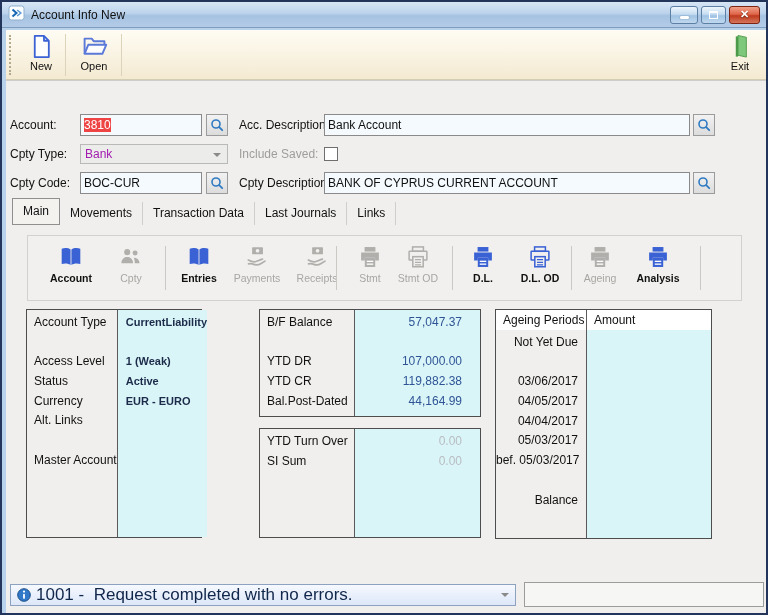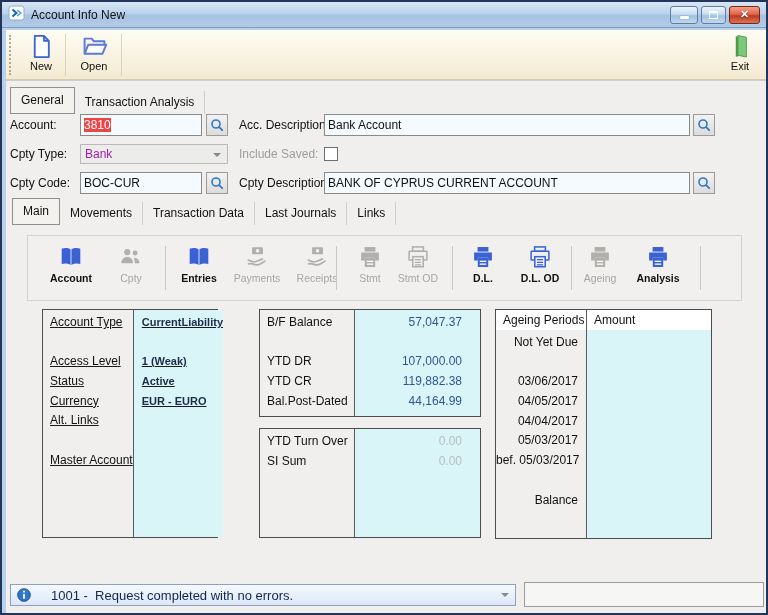"General" div.tabstrip { html: <div> <span>General</span> <span>Transaction Analysis</span> </div> -> none }
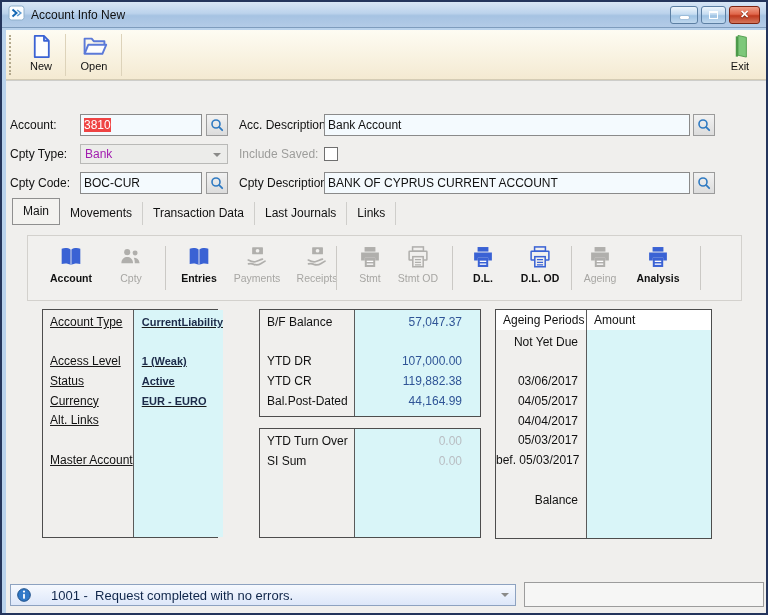"Account Type" div.panel { left: 36px -> 20px; text-decoration: underline -> none }
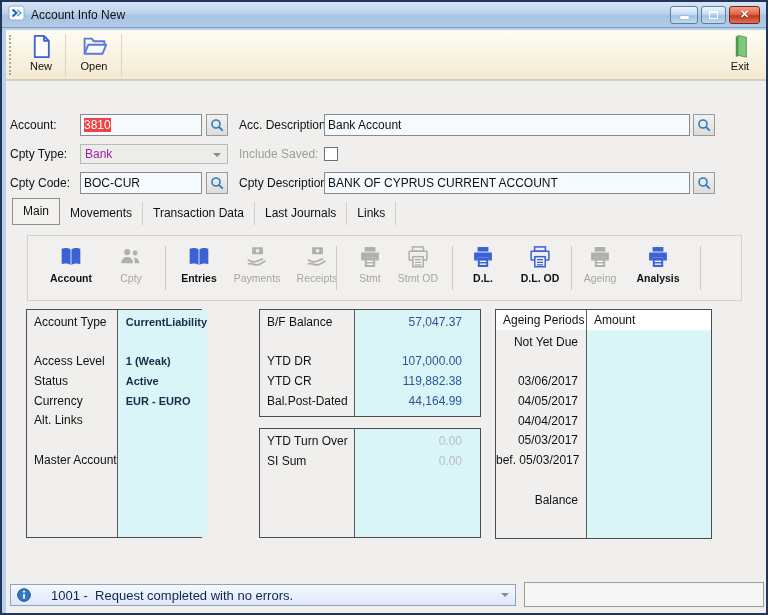"1001 - Request completed with" .combo .msg { font-size: 13px -> 17px; margin-left: 20px -> 5px }
